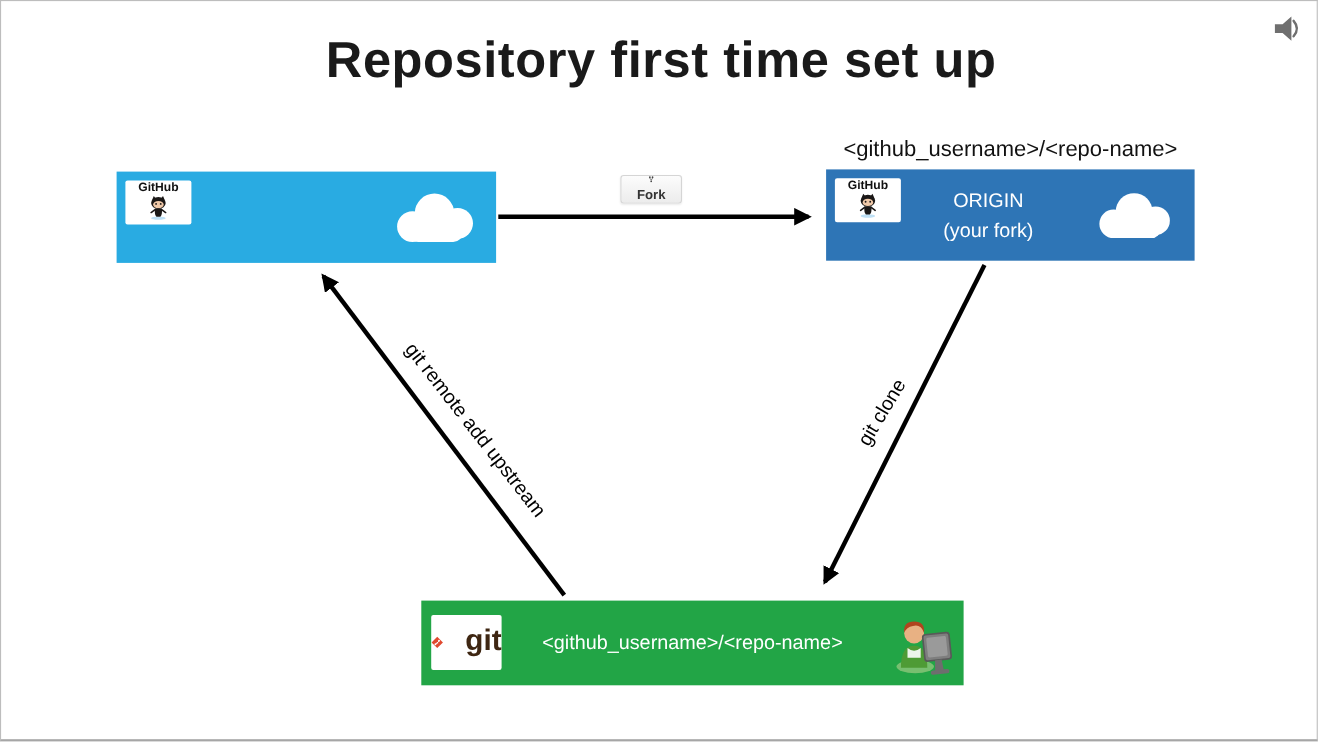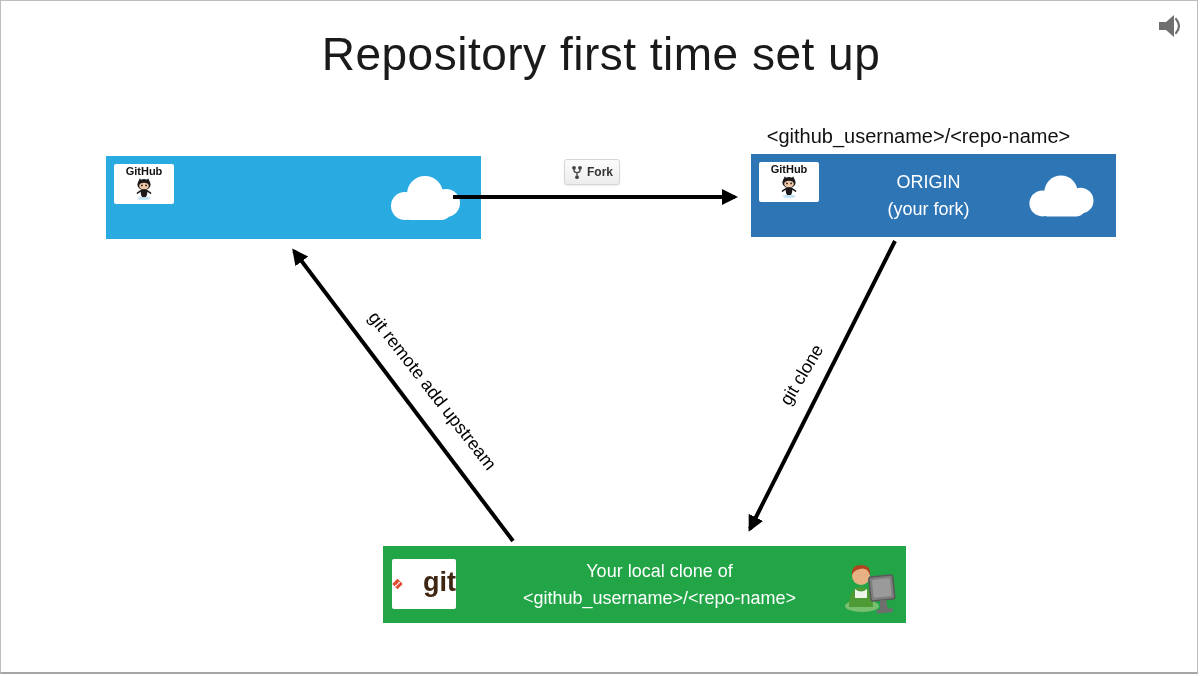"Repository first time set up" .title { font-weight: 400 -> 700 }
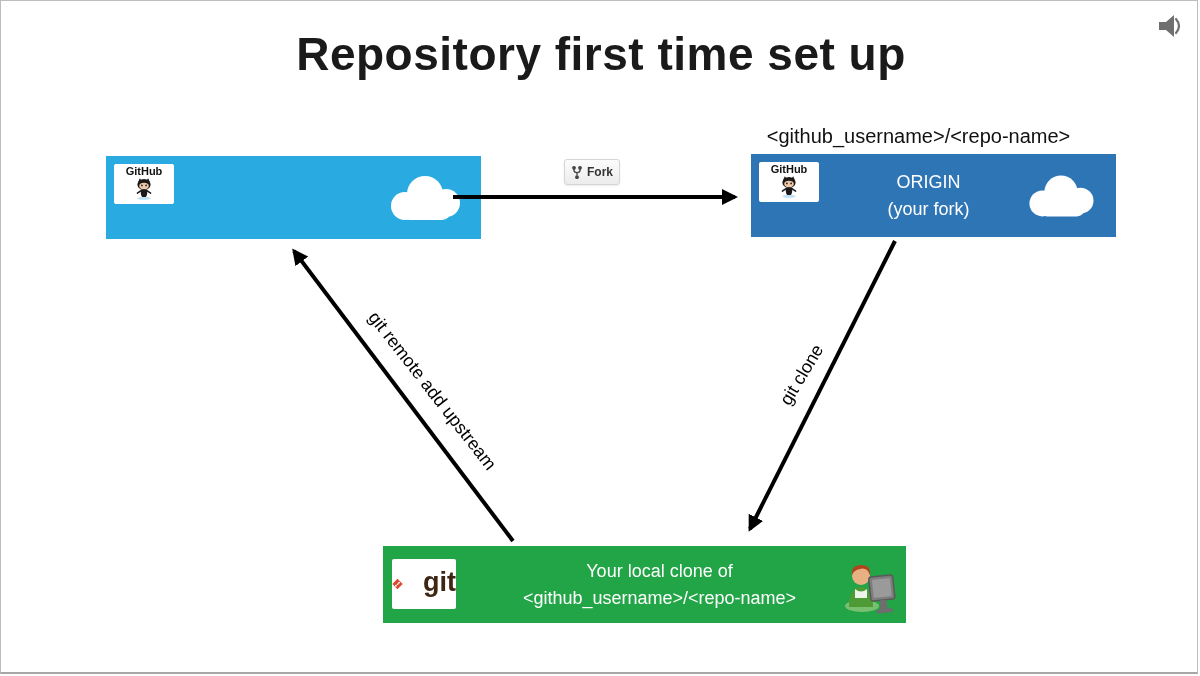"GitHub" .node { padding-left: 30px -> none }
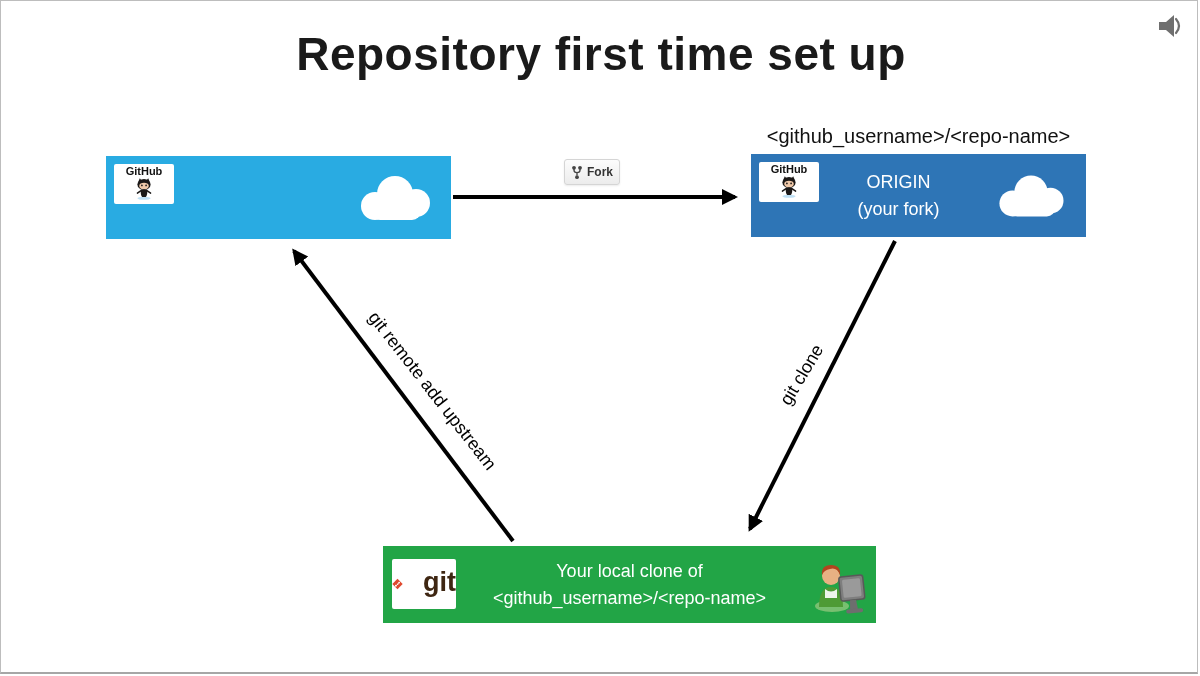"Fork" .fork-btn { flex-direction: none -> column }
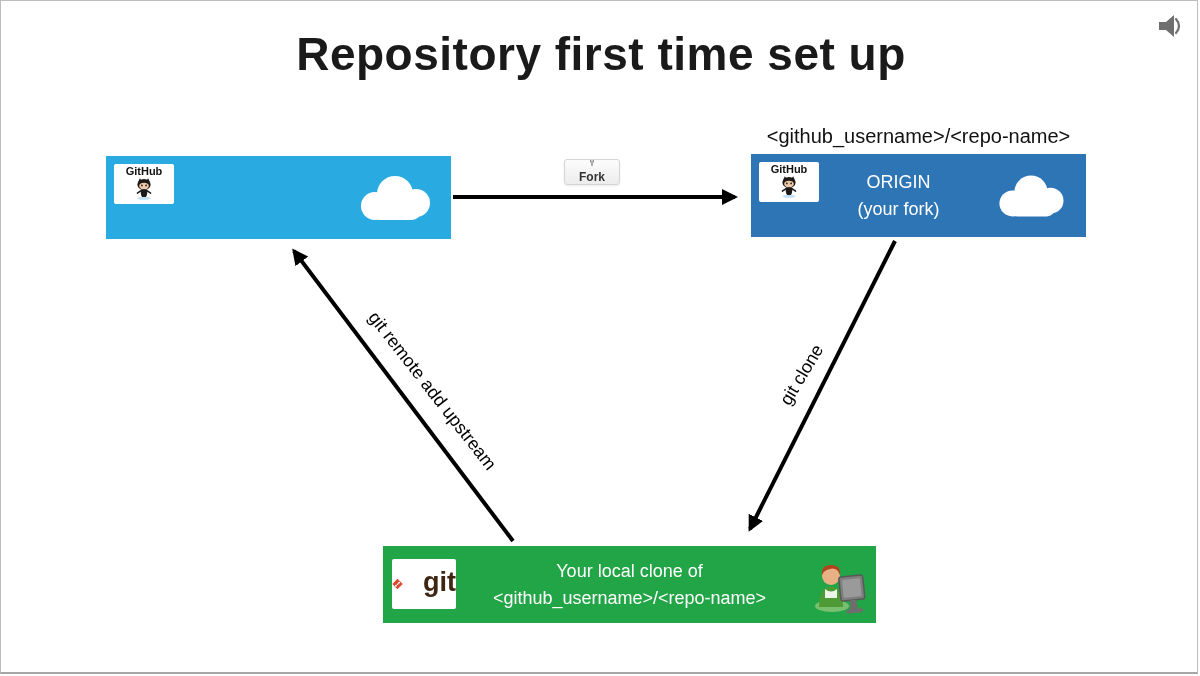"Your local clone of" div { html: <div>Your local clone of</div> -> none }
